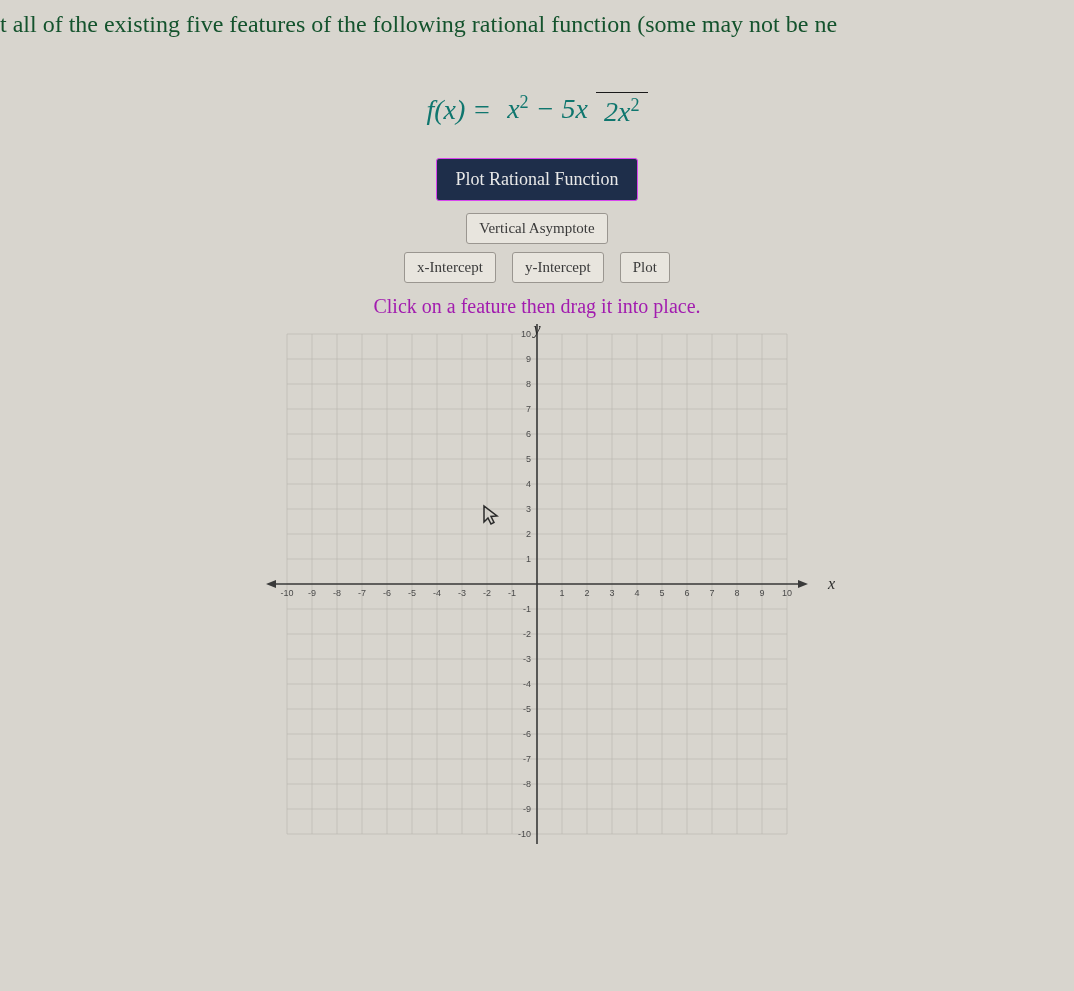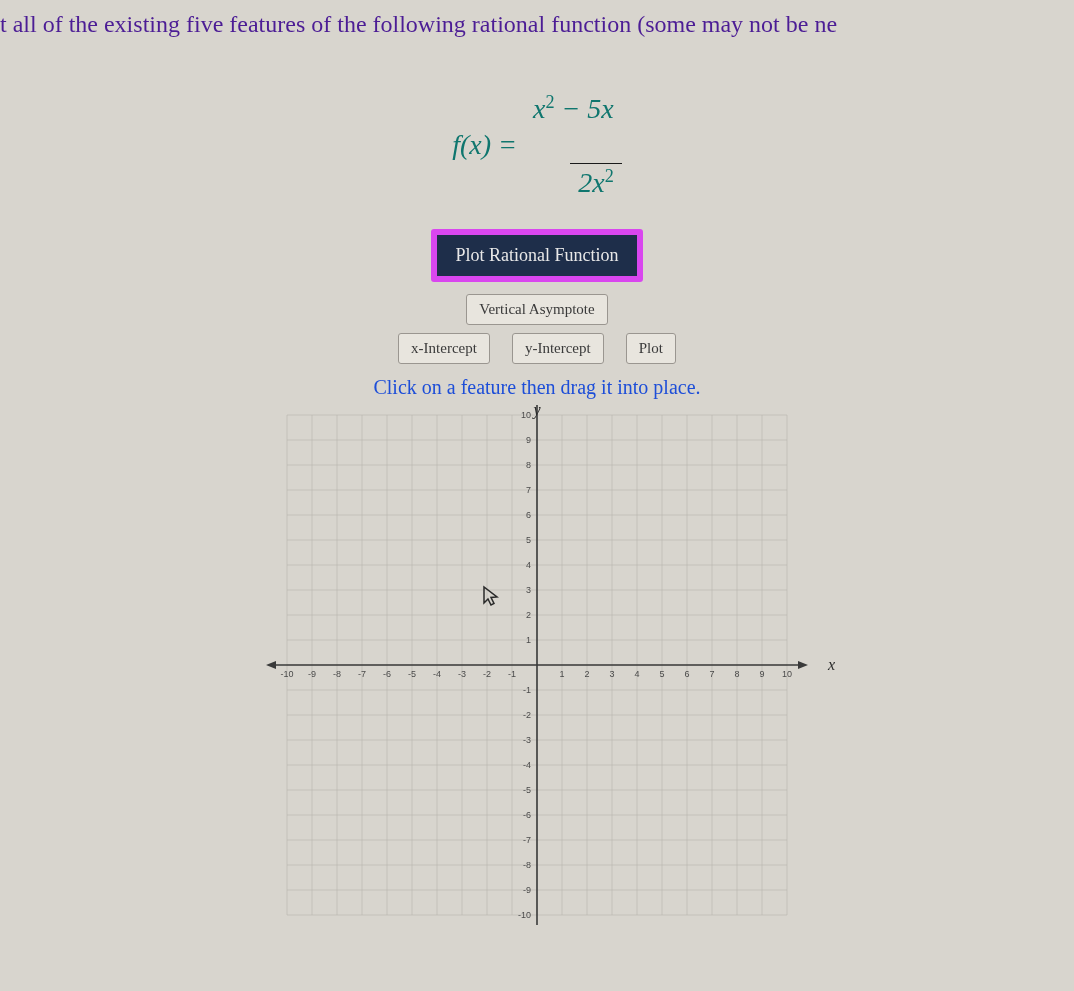"t all of the existing" .question-text { color: #4c1d95 -> #14532d }
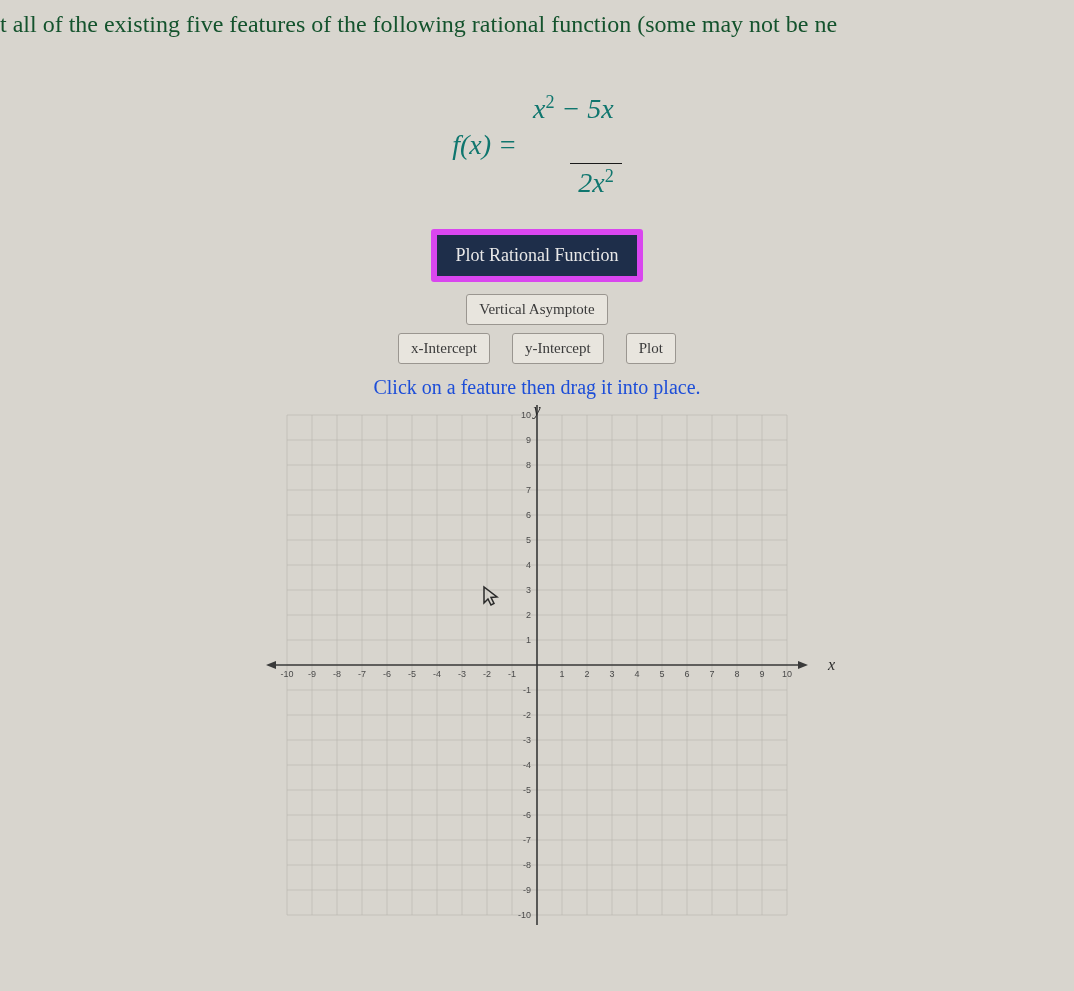"x2 − 5x" .fraction { align-items: flex-end -> flex-start; flex-direction: column -> row }
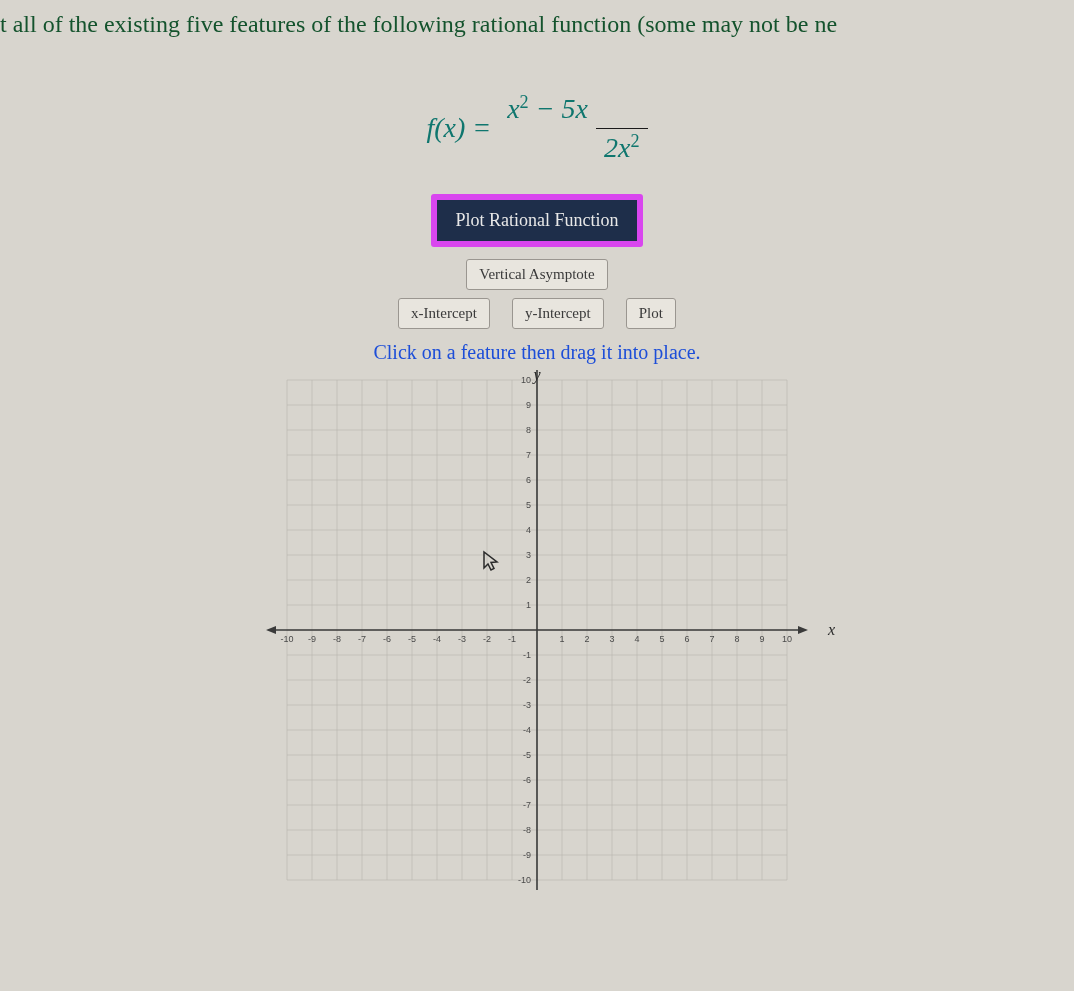"2x2" .frac-den { margin-top: 36px -> none }
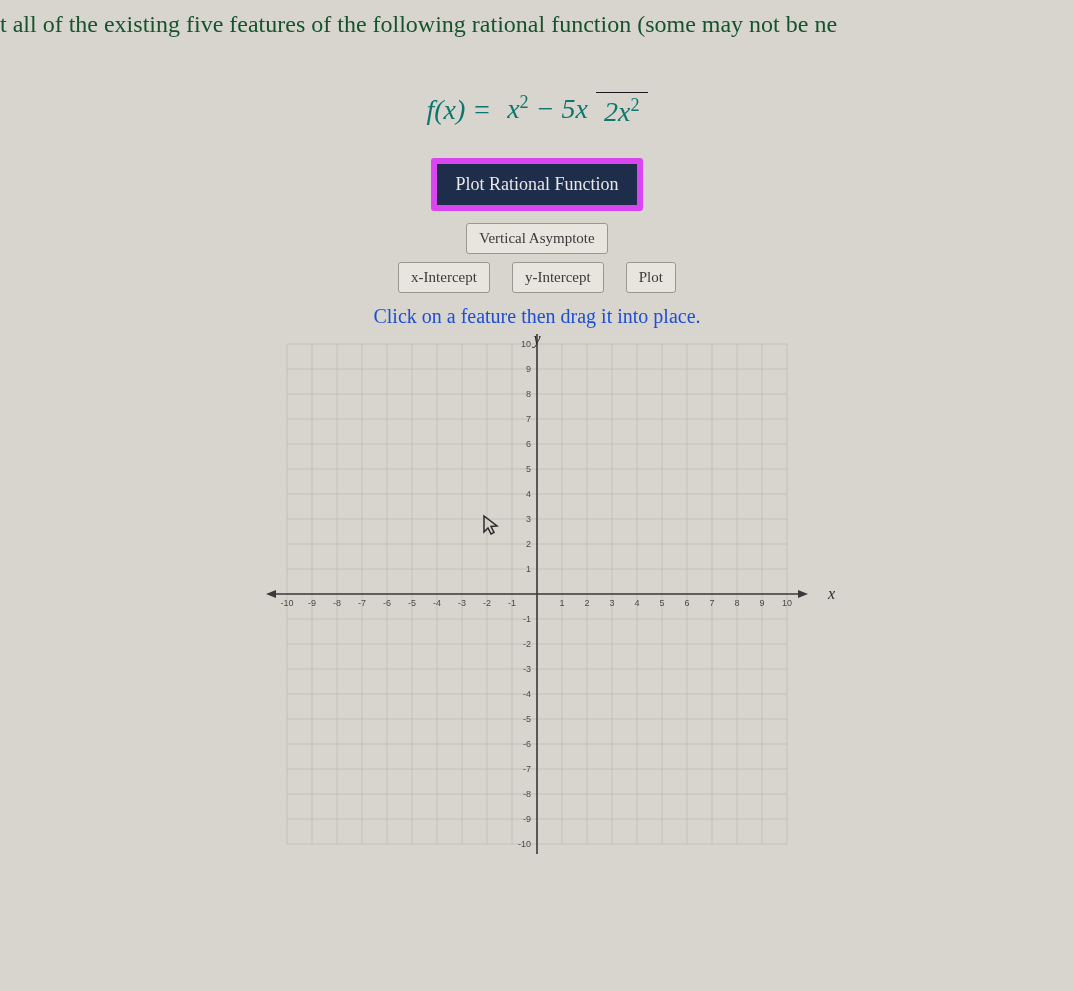"Plot Rational Function" .plot-button { border: 6px solid #d946ef -> 1px solid #d946ef }
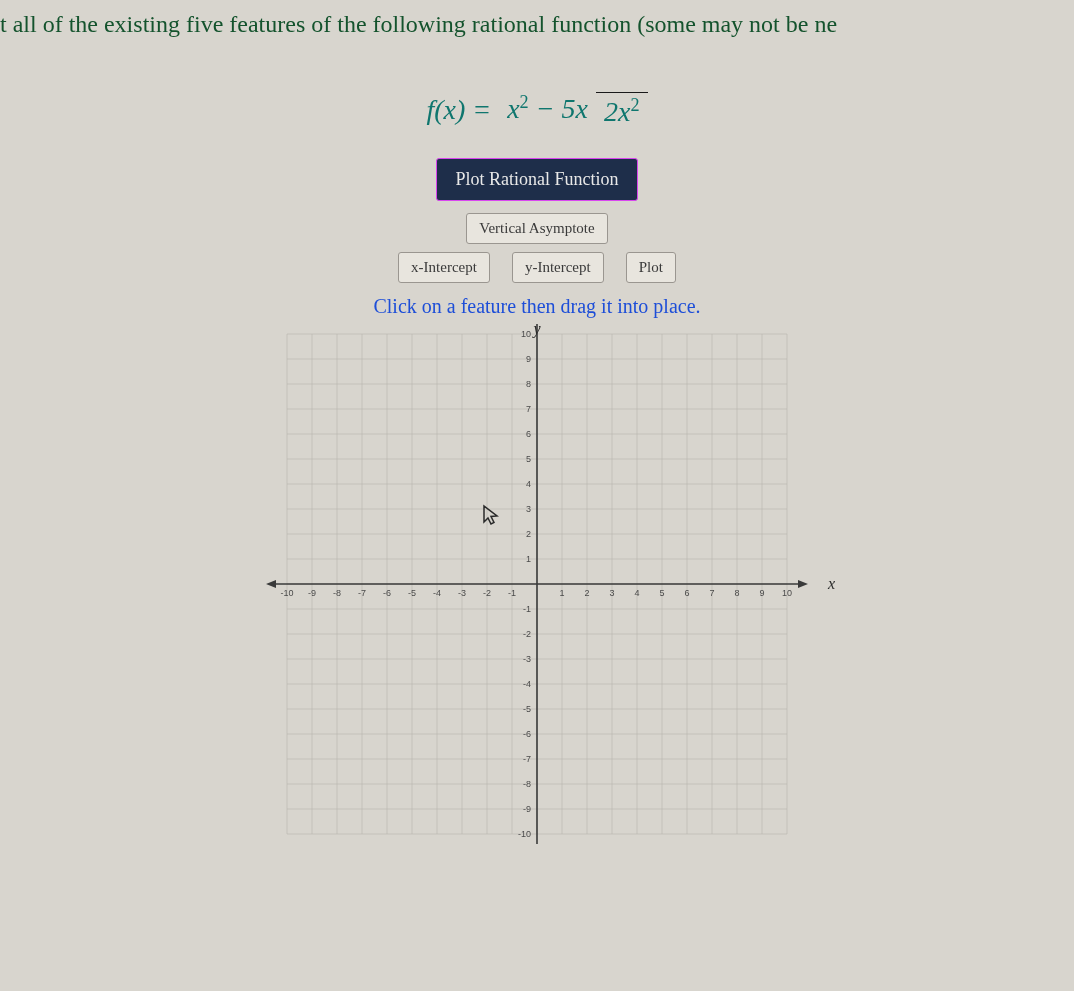"Vertical Asymptote" .button-row { gap: 18px -> 12px }
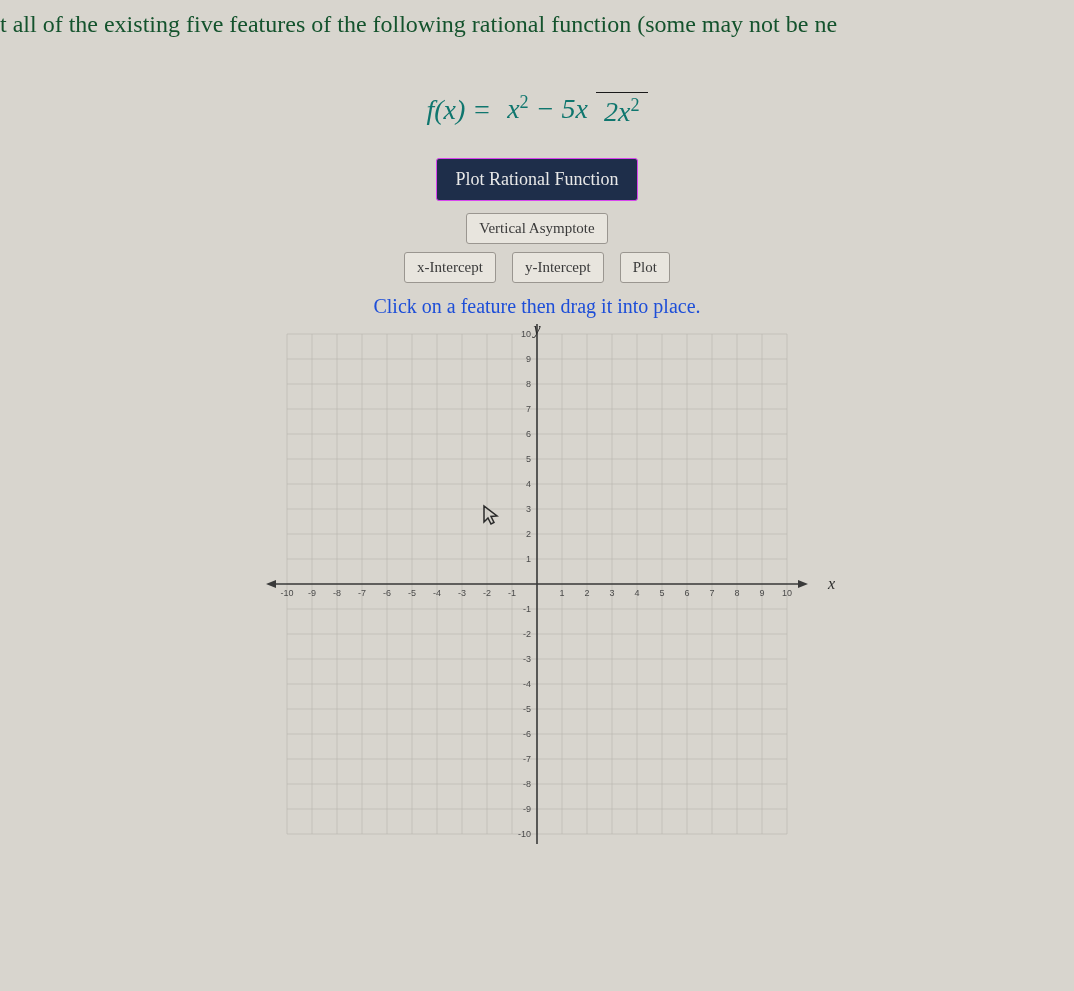"Click on a feature then" .instruction { color: #1d4ed8 -> #a21caf }
